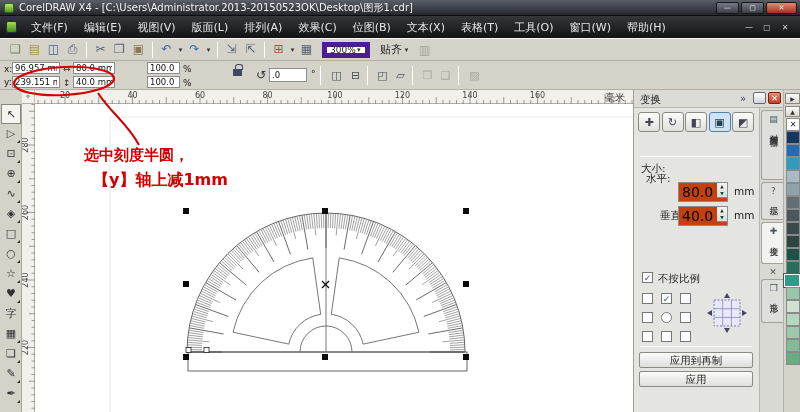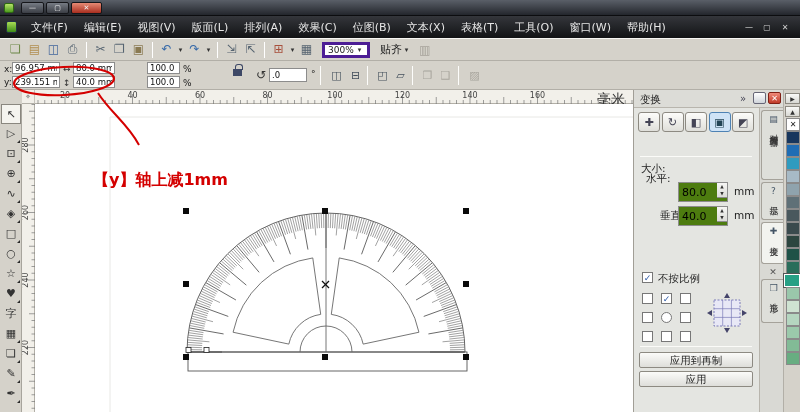"CorelDRAW X4 -" span { html: none -> <span>CorelDRAW X4 - [C:\Users\Administrator.2013-20150523OK\Desktop\图形1.cdr]</span> }
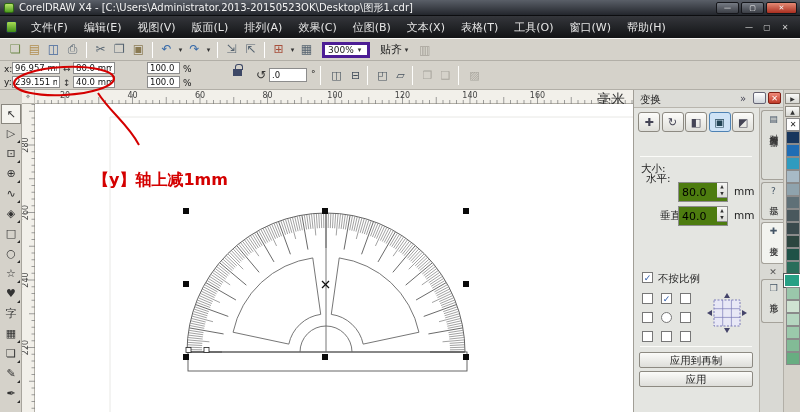"300%" #zoom-combo { border: 3px solid #4c1d95 -> 5px solid #4c1d95 }
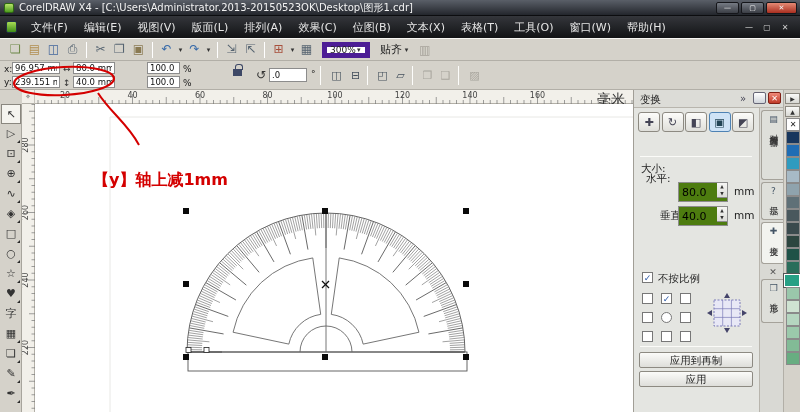"毫米" #hruler-unit { font-size: 14px -> 10px }
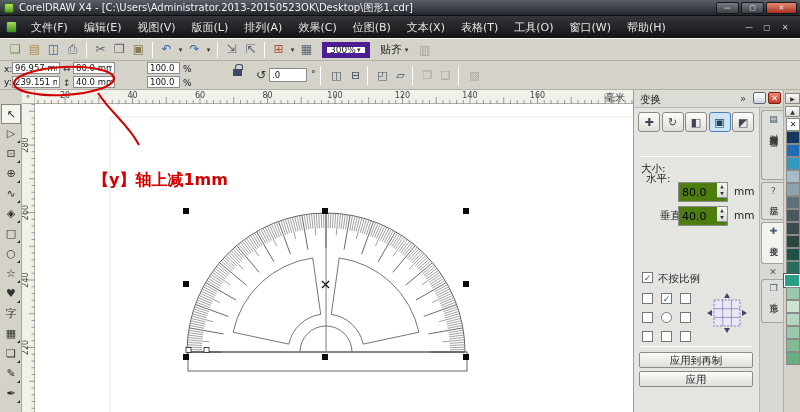"选中刻度半圆，" div.anno-text { html: none -> <div>选中刻度半圆，</div> }
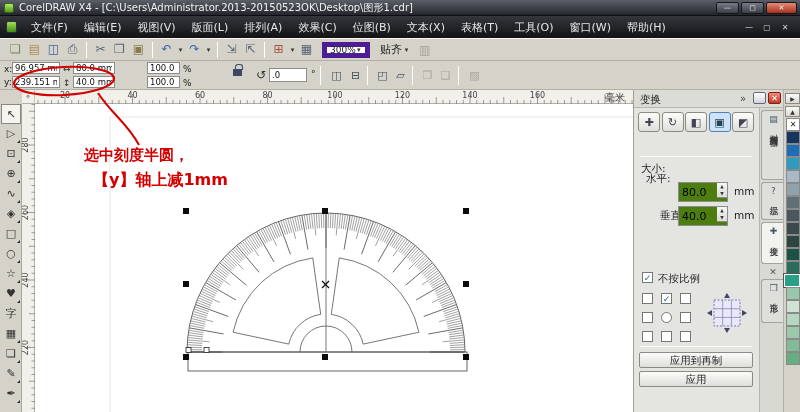"80.0" .d-field { background: #4d7c0f -> #c2410c; font-size: 11px -> 14px }
